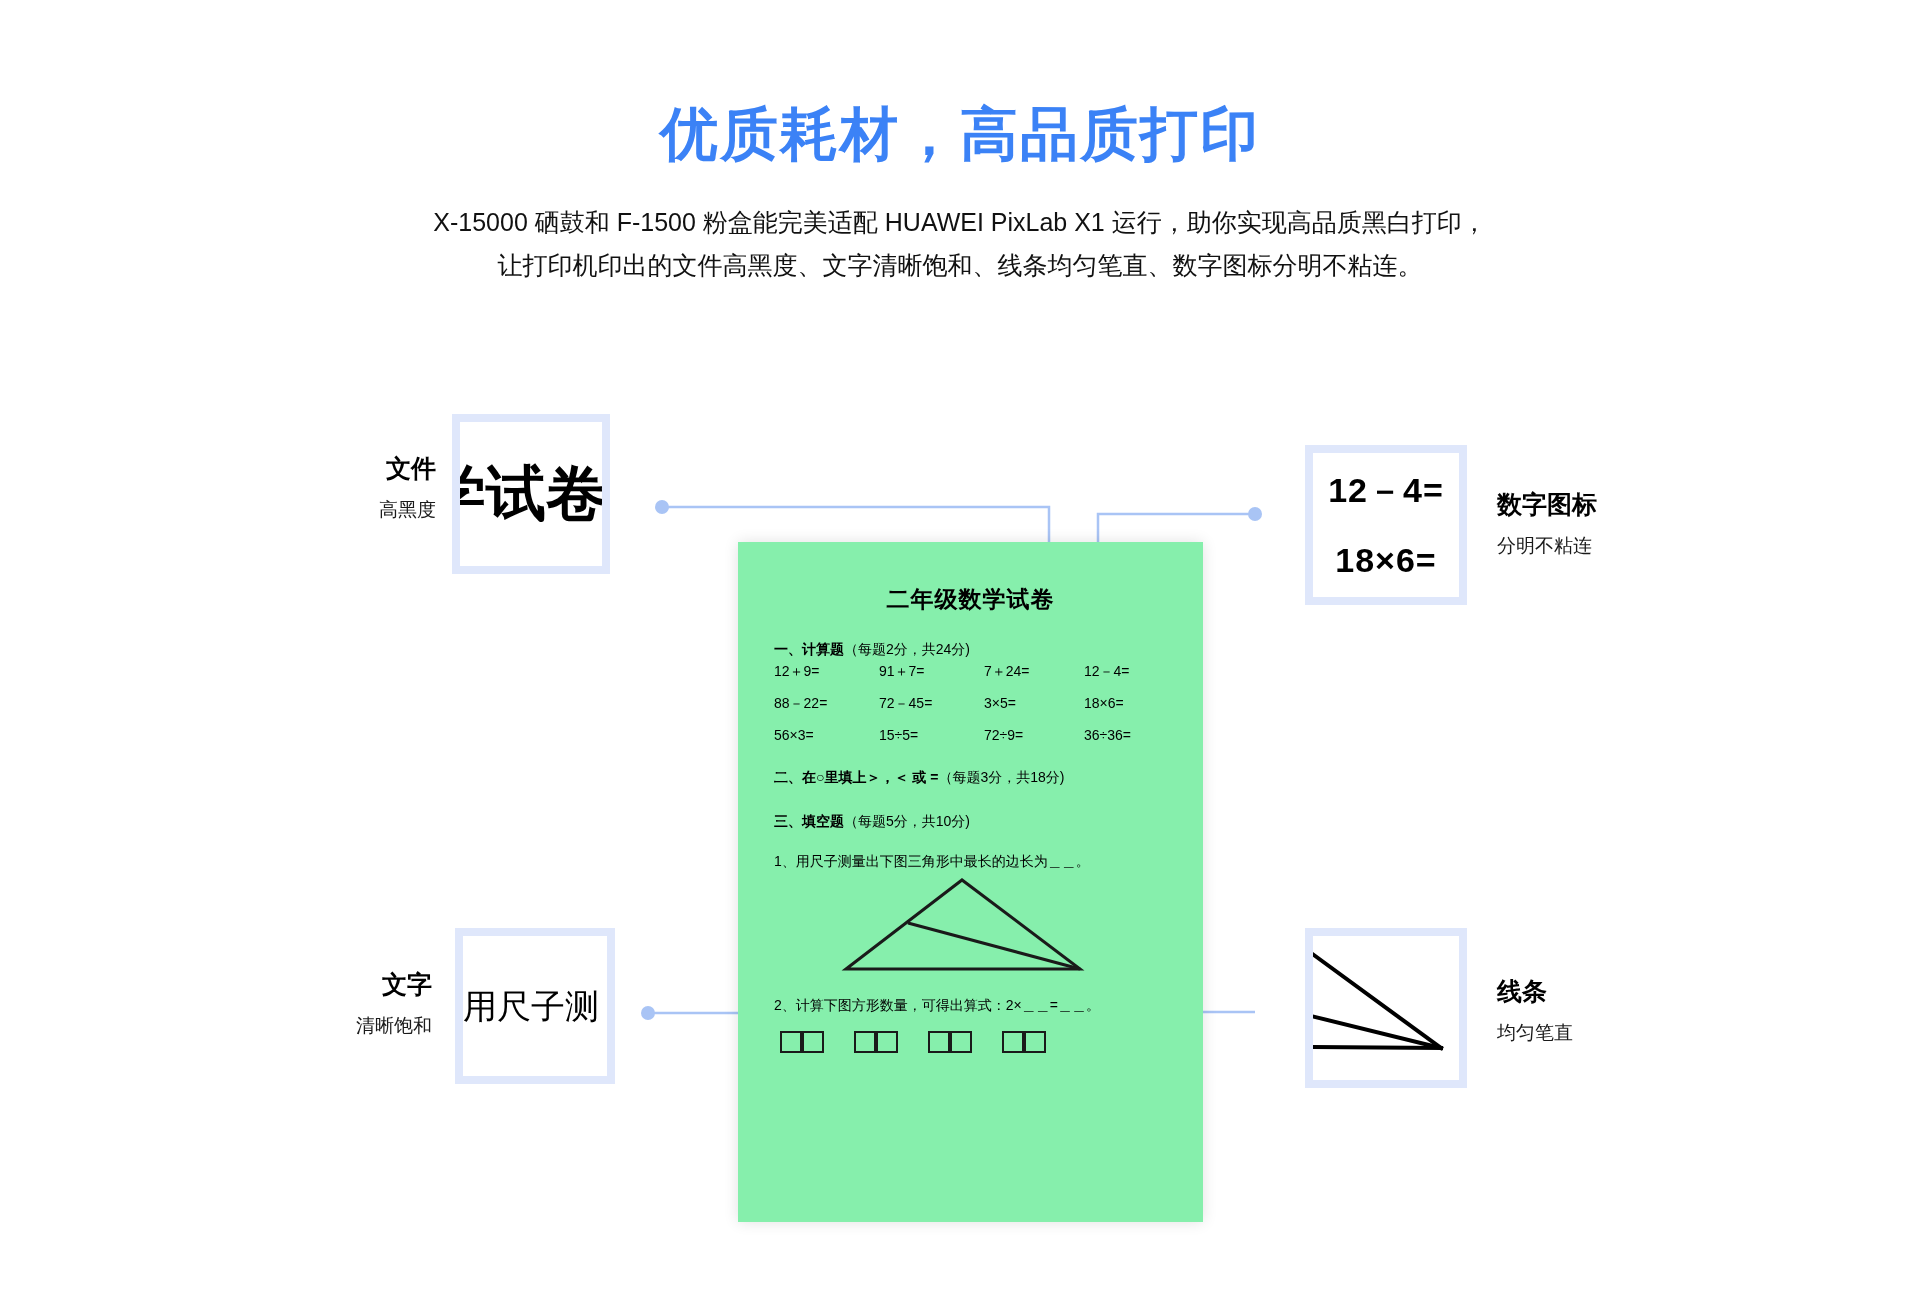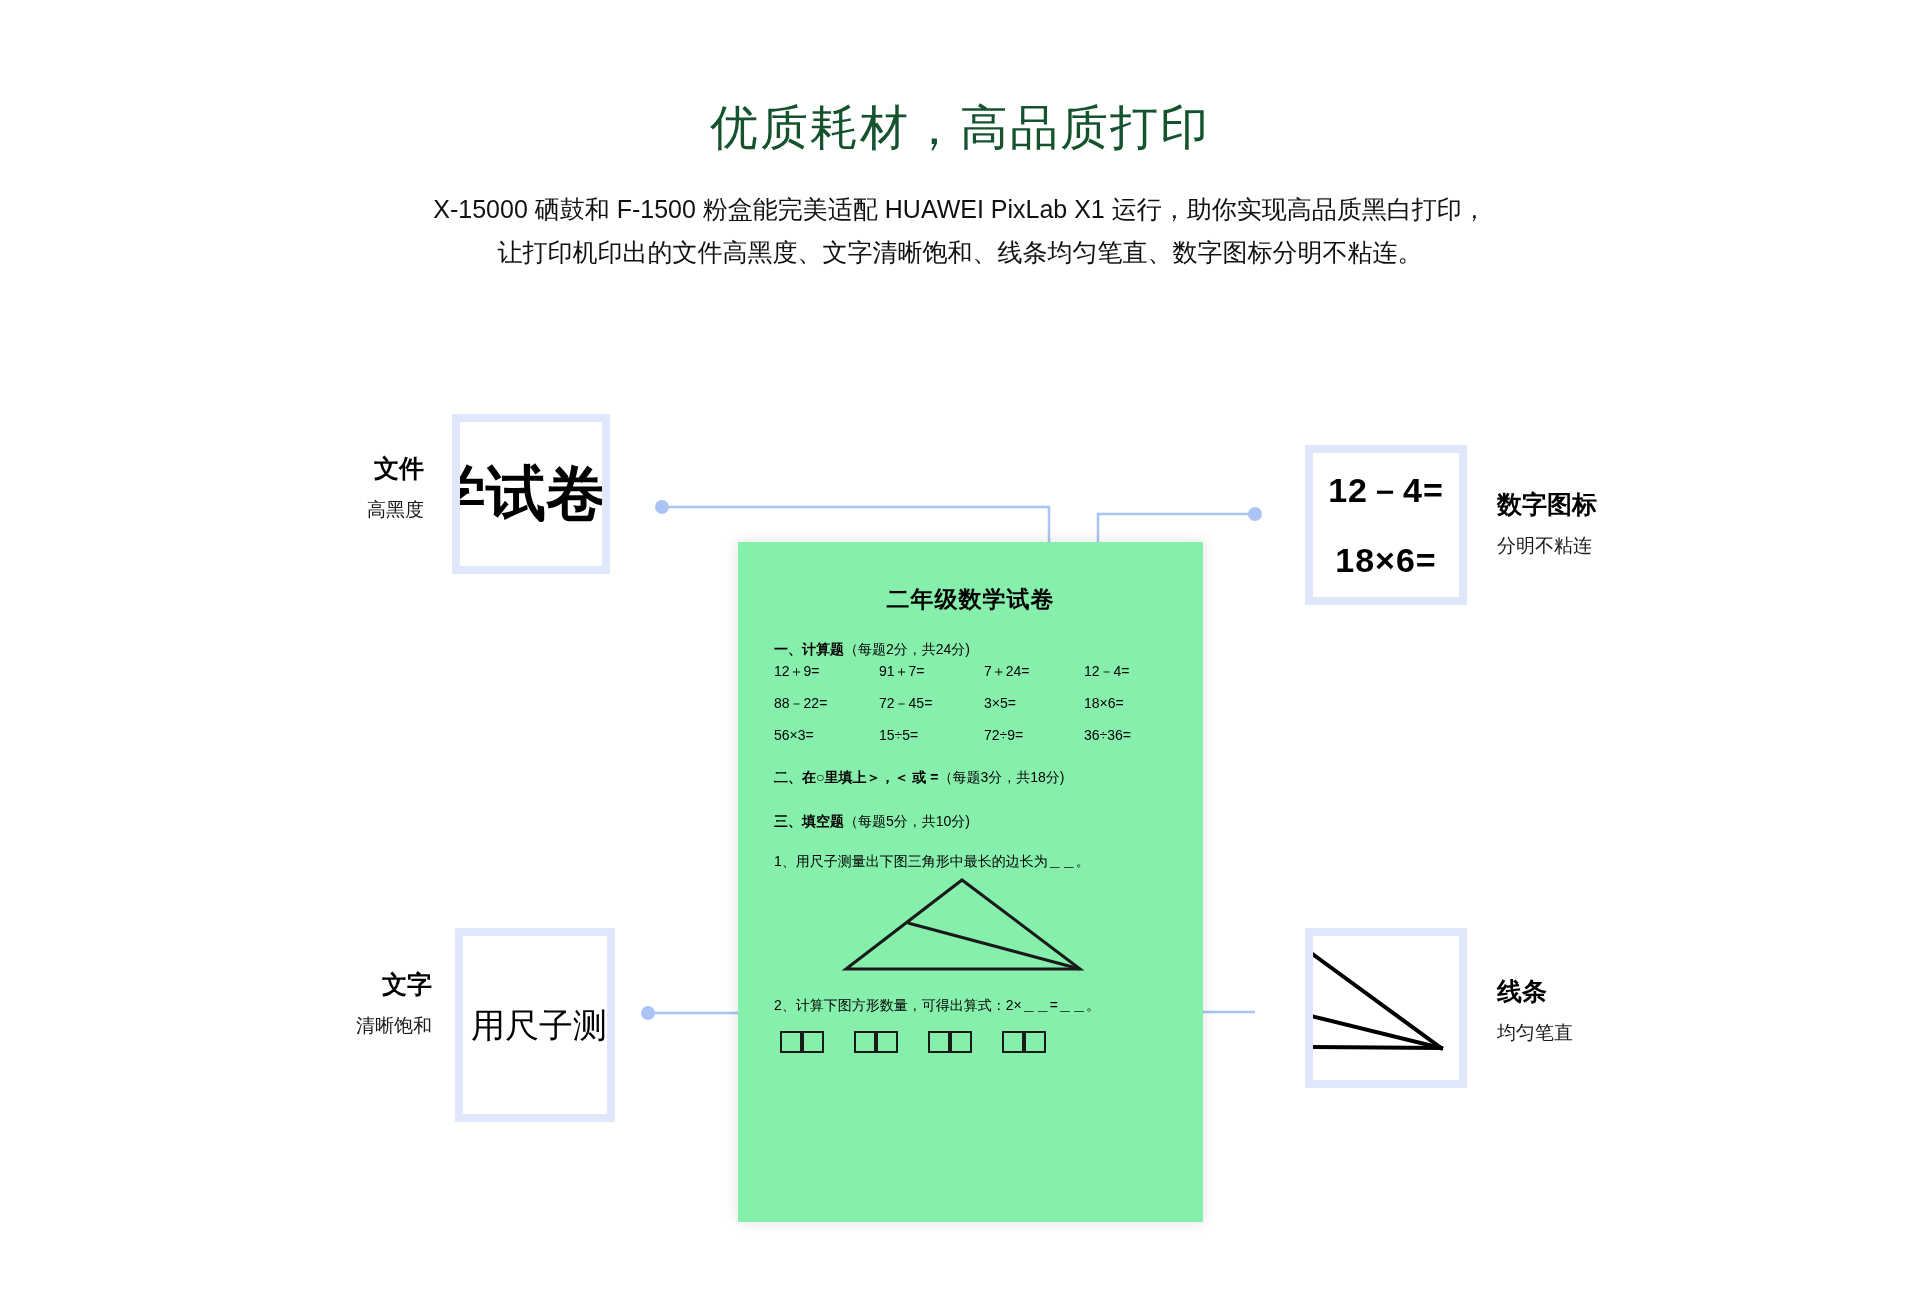"优质耗材，高品质打印" .page-title { color: #14532d -> #3b82f6; font-size: 48px -> 58px; font-weight: 400 -> 700 }
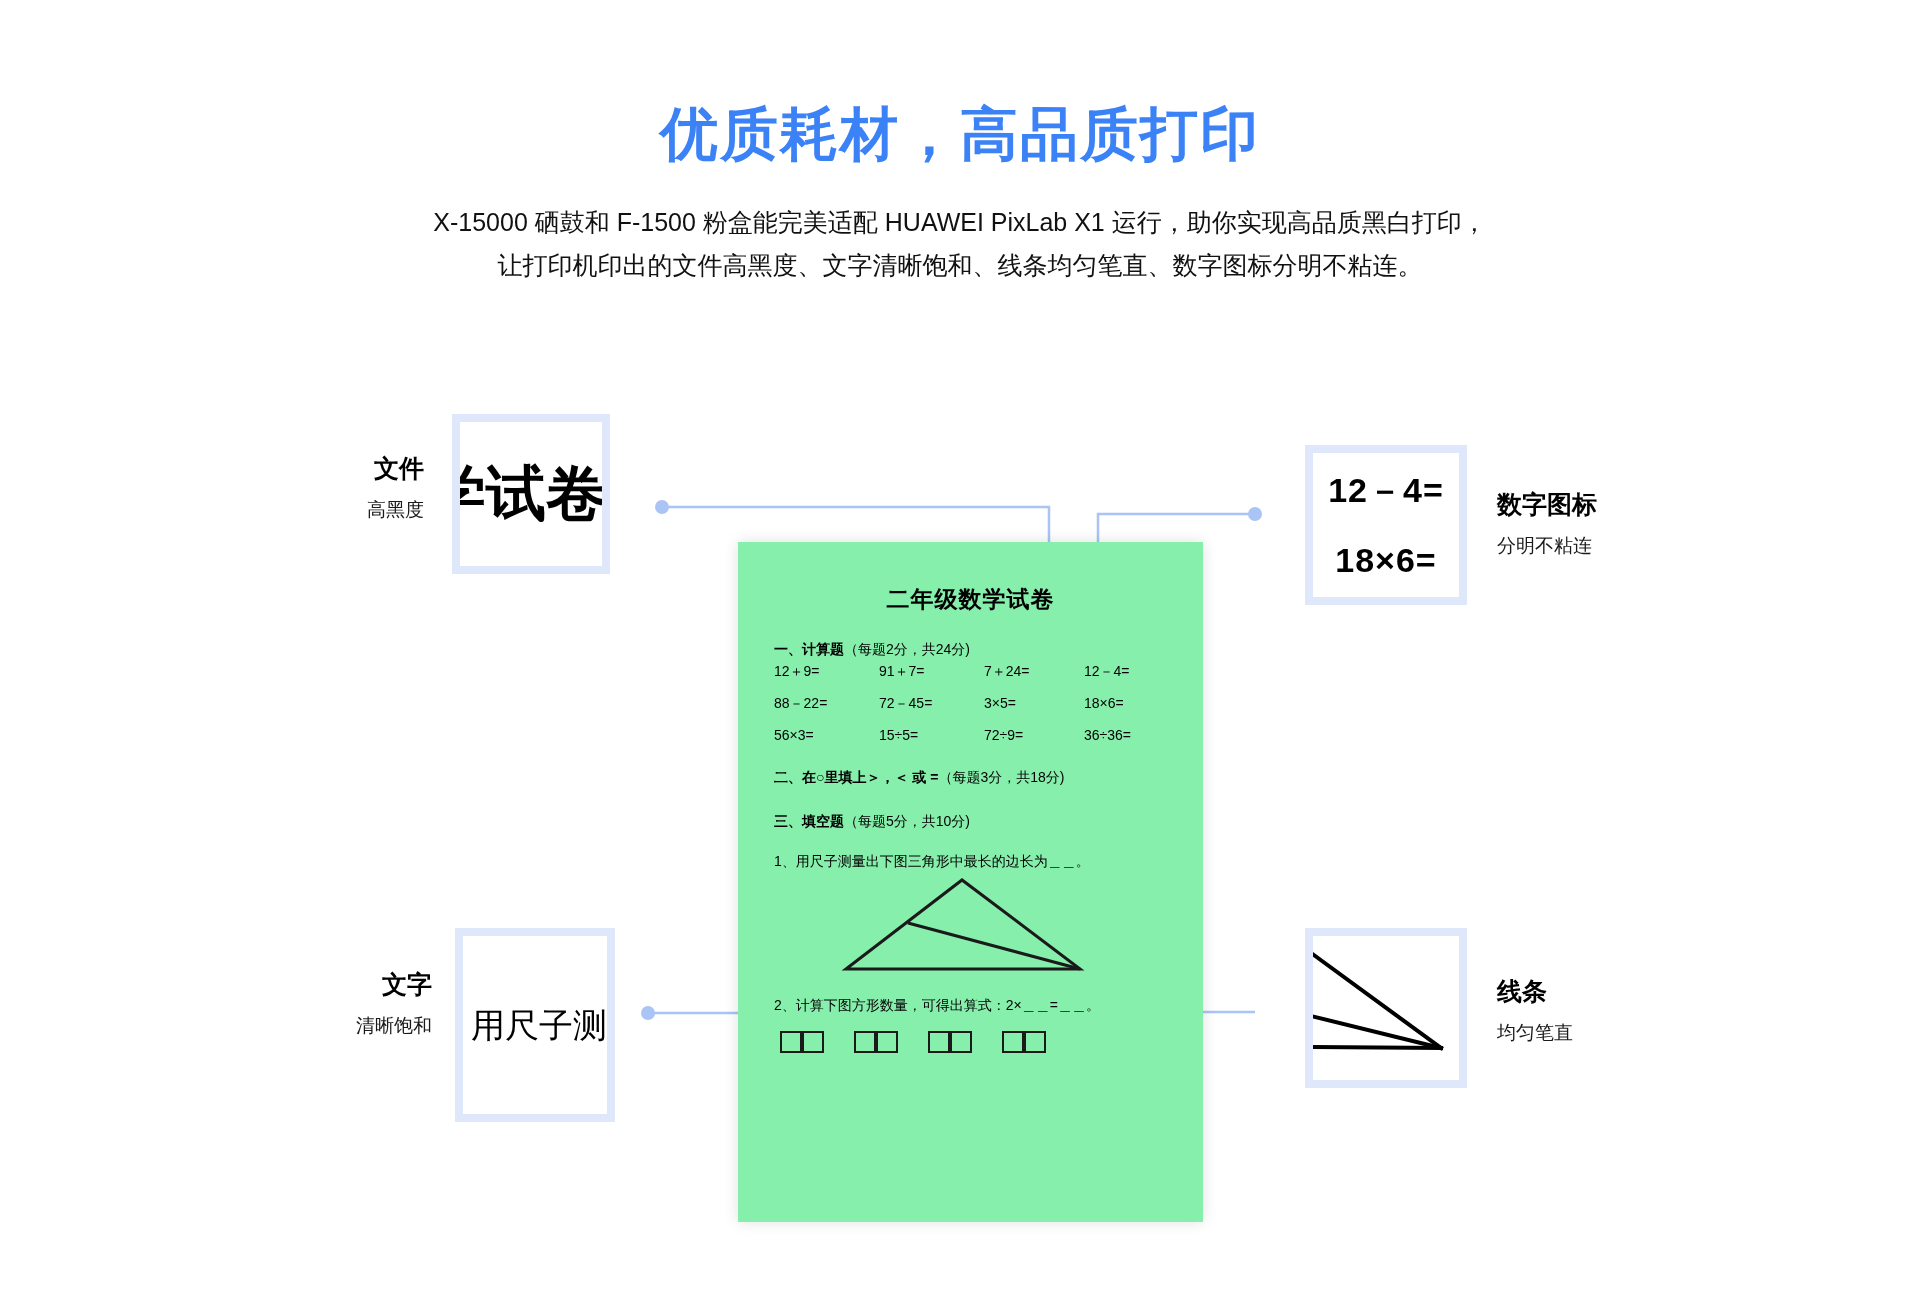"文件" #label-file { left: 204px -> 216px }
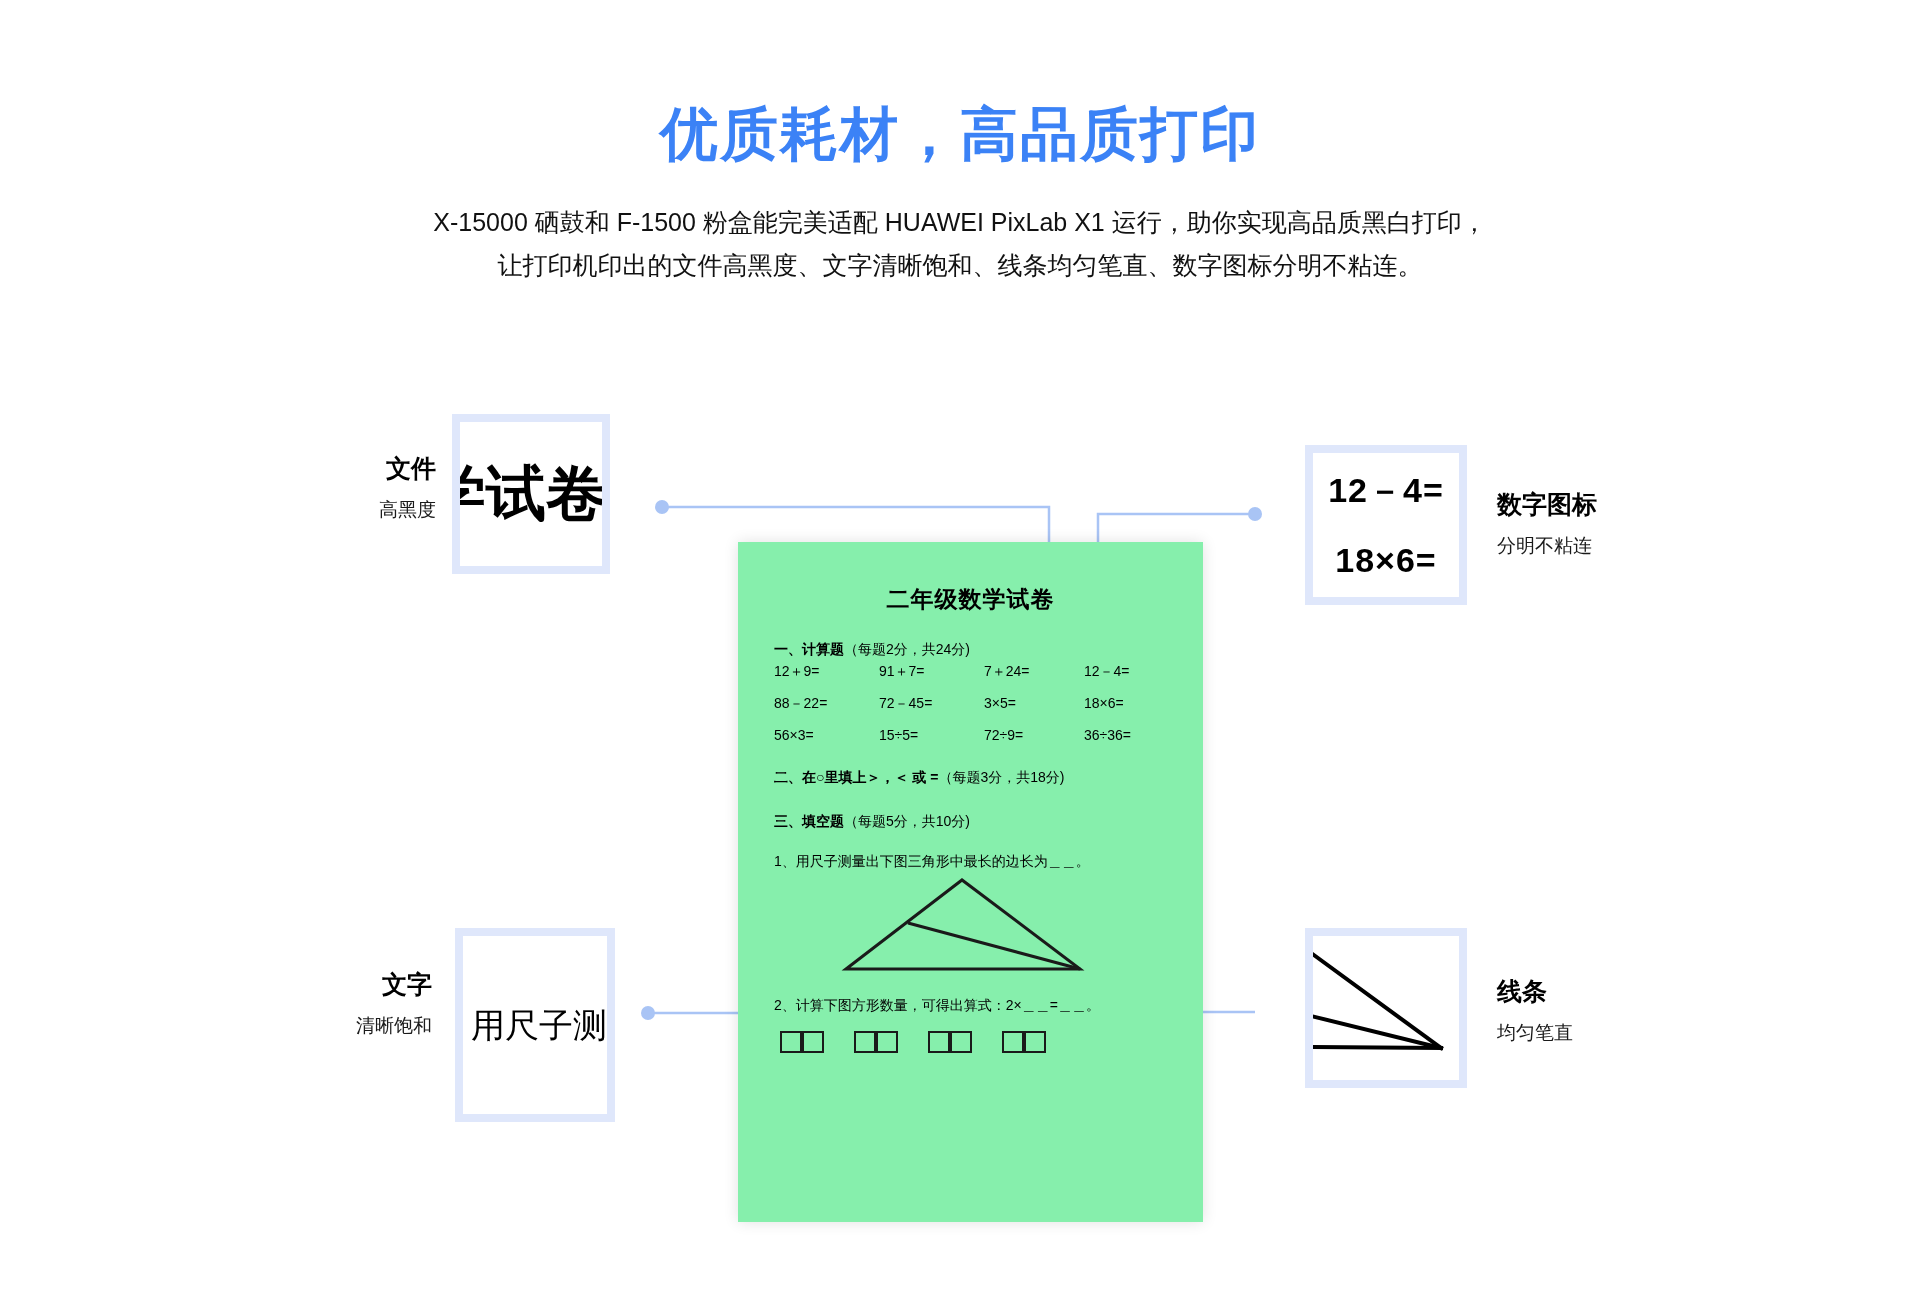"用尺子测" #box-text { height: 194px -> 156px; justify-content: flex-end -> flex-start }
